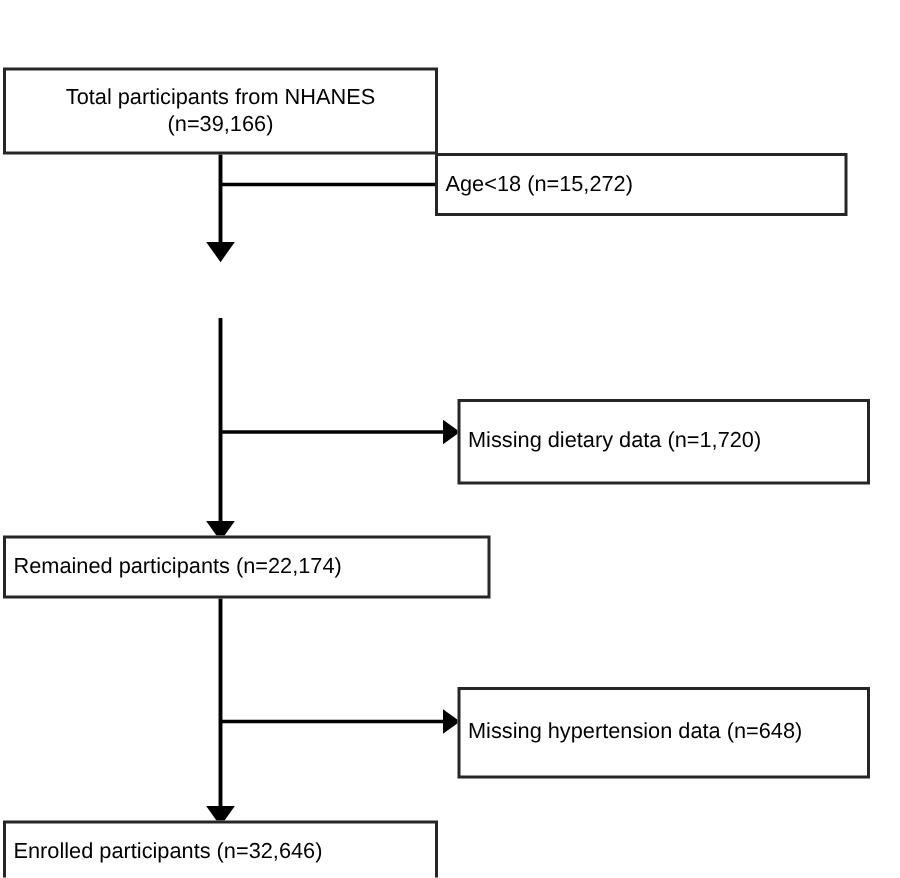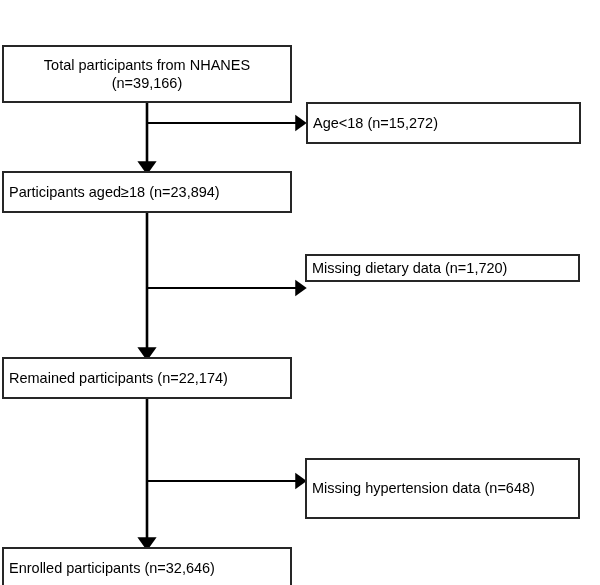"Age<18 (n=15,272)" div.node-box { left: 306px -> 290px }
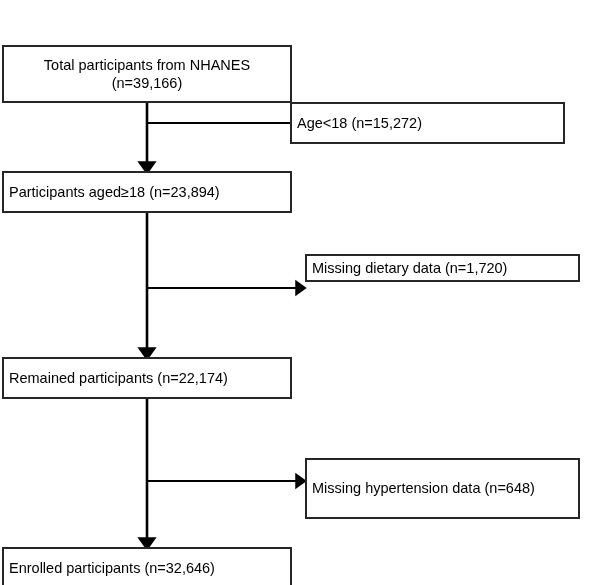"Participants aged≥18 (n=23,894)" div.node-box { html: <div> <span>Participants aged≥18 (n=23,894)</span> </div> -> none }
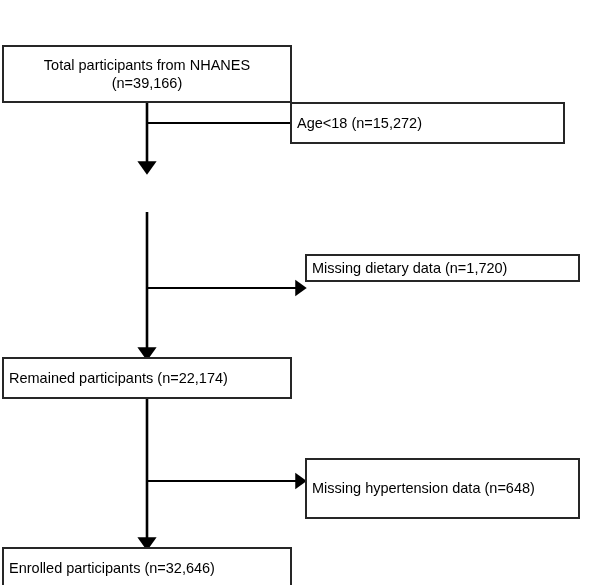"Missing dietary data (n=1,720)" div.node-box { height: 28px -> 57px; top: 254px -> 266px }
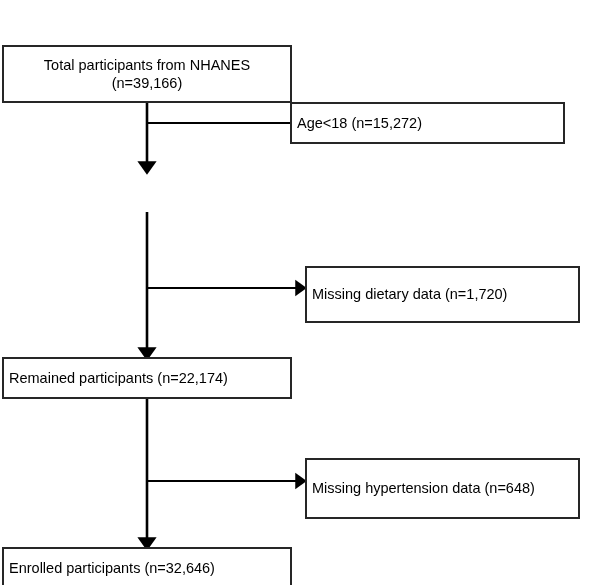"Remained participants (n=22,174)" div.node-box { width: 290px -> 325px }
